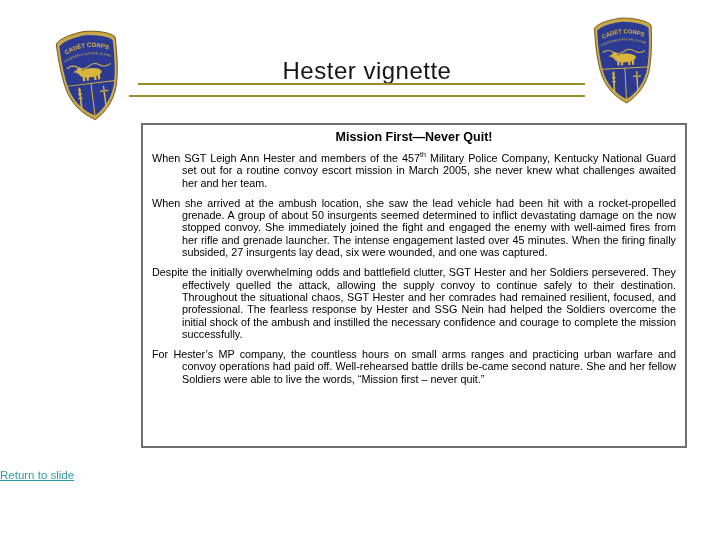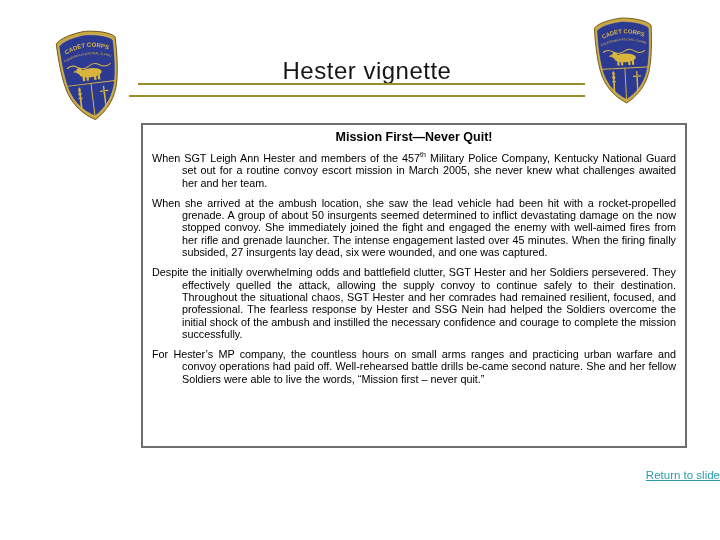"Return to slide" .return-link { text-align: right -> left }
